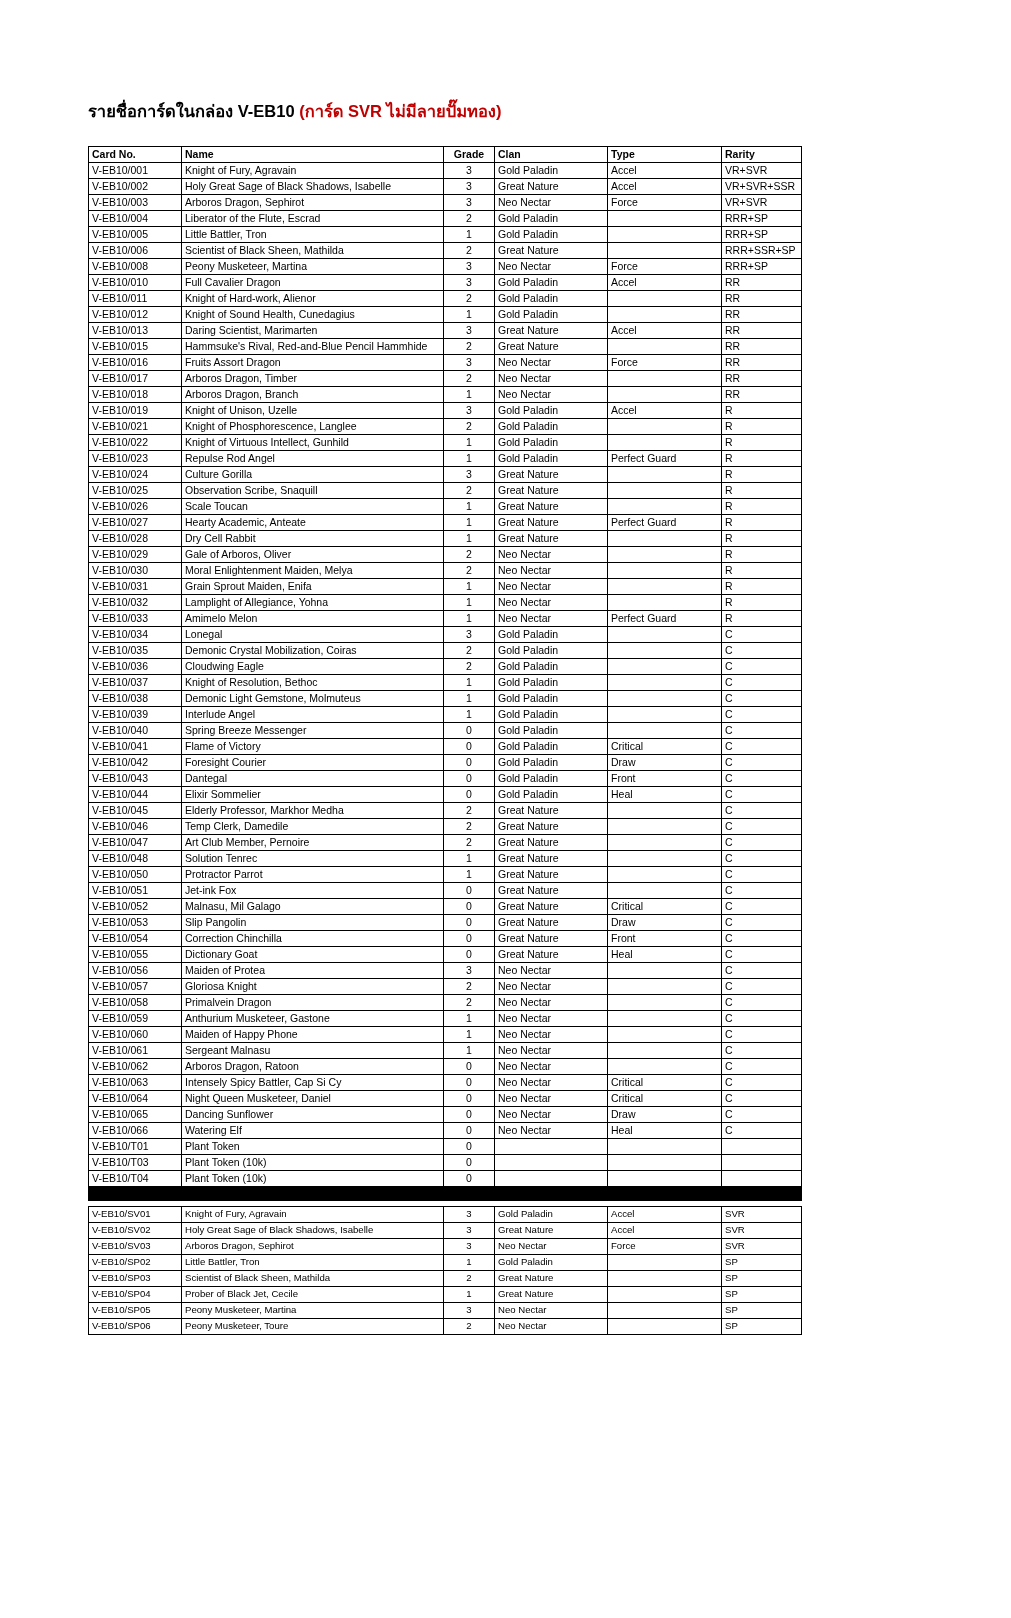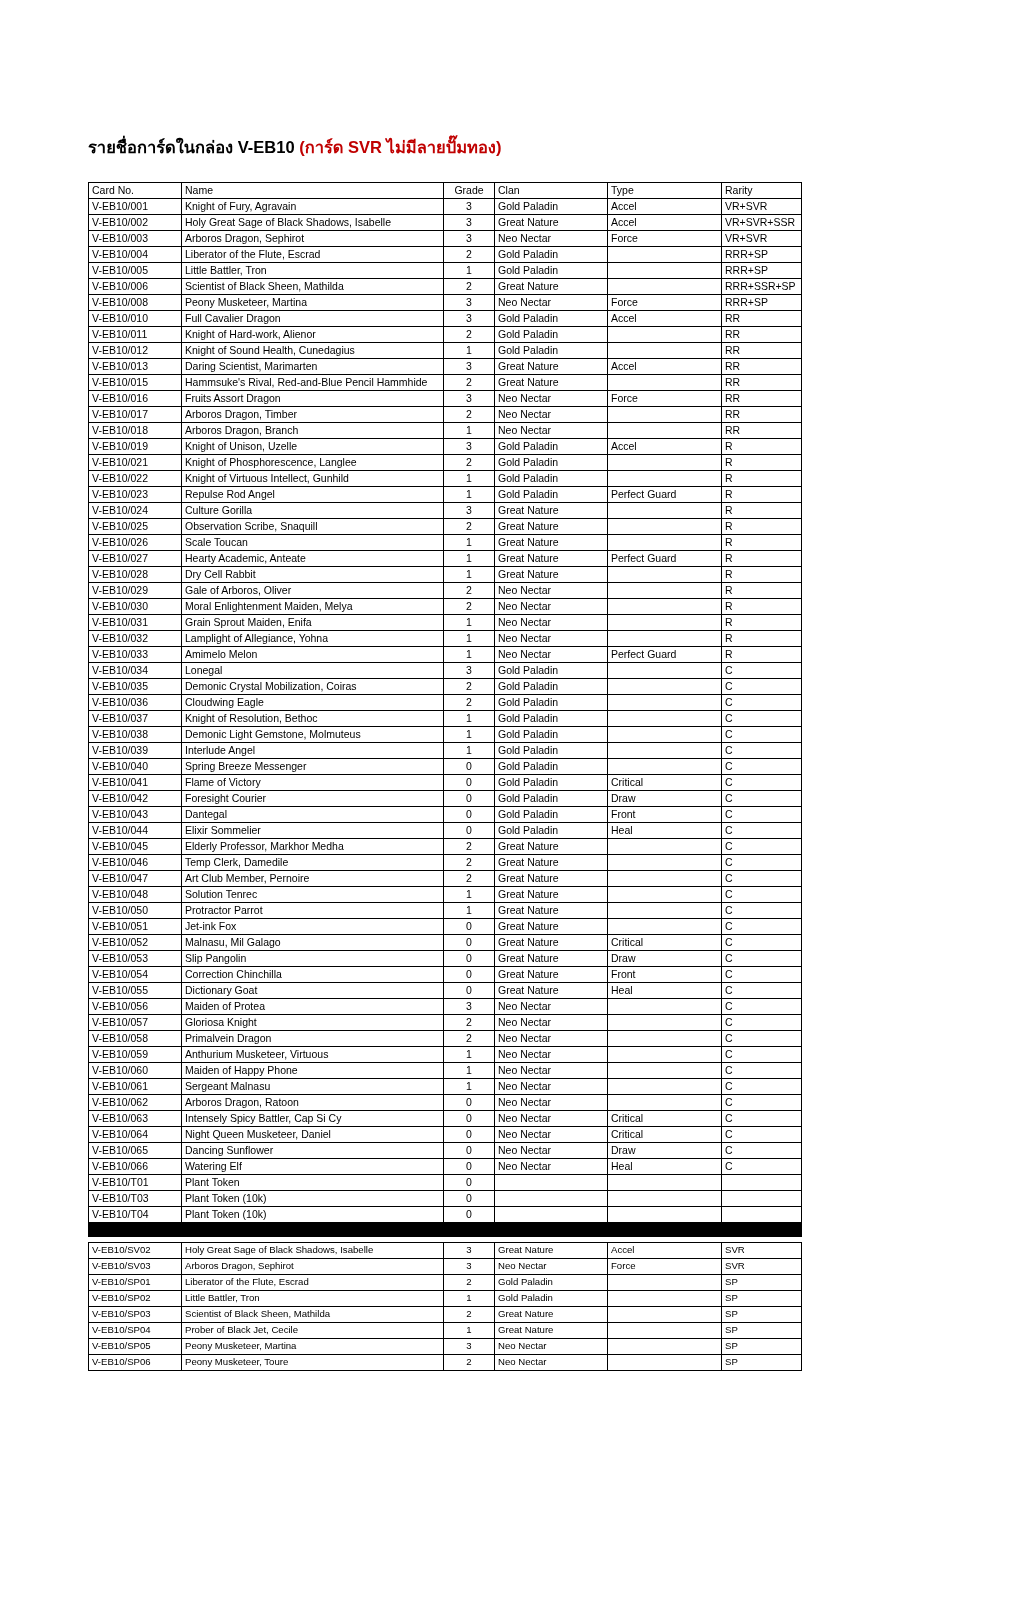"รายชื่อการ์ดในกล่อง V-EB10 (การ์ด SVR" #page { margin-top: 36px -> none }
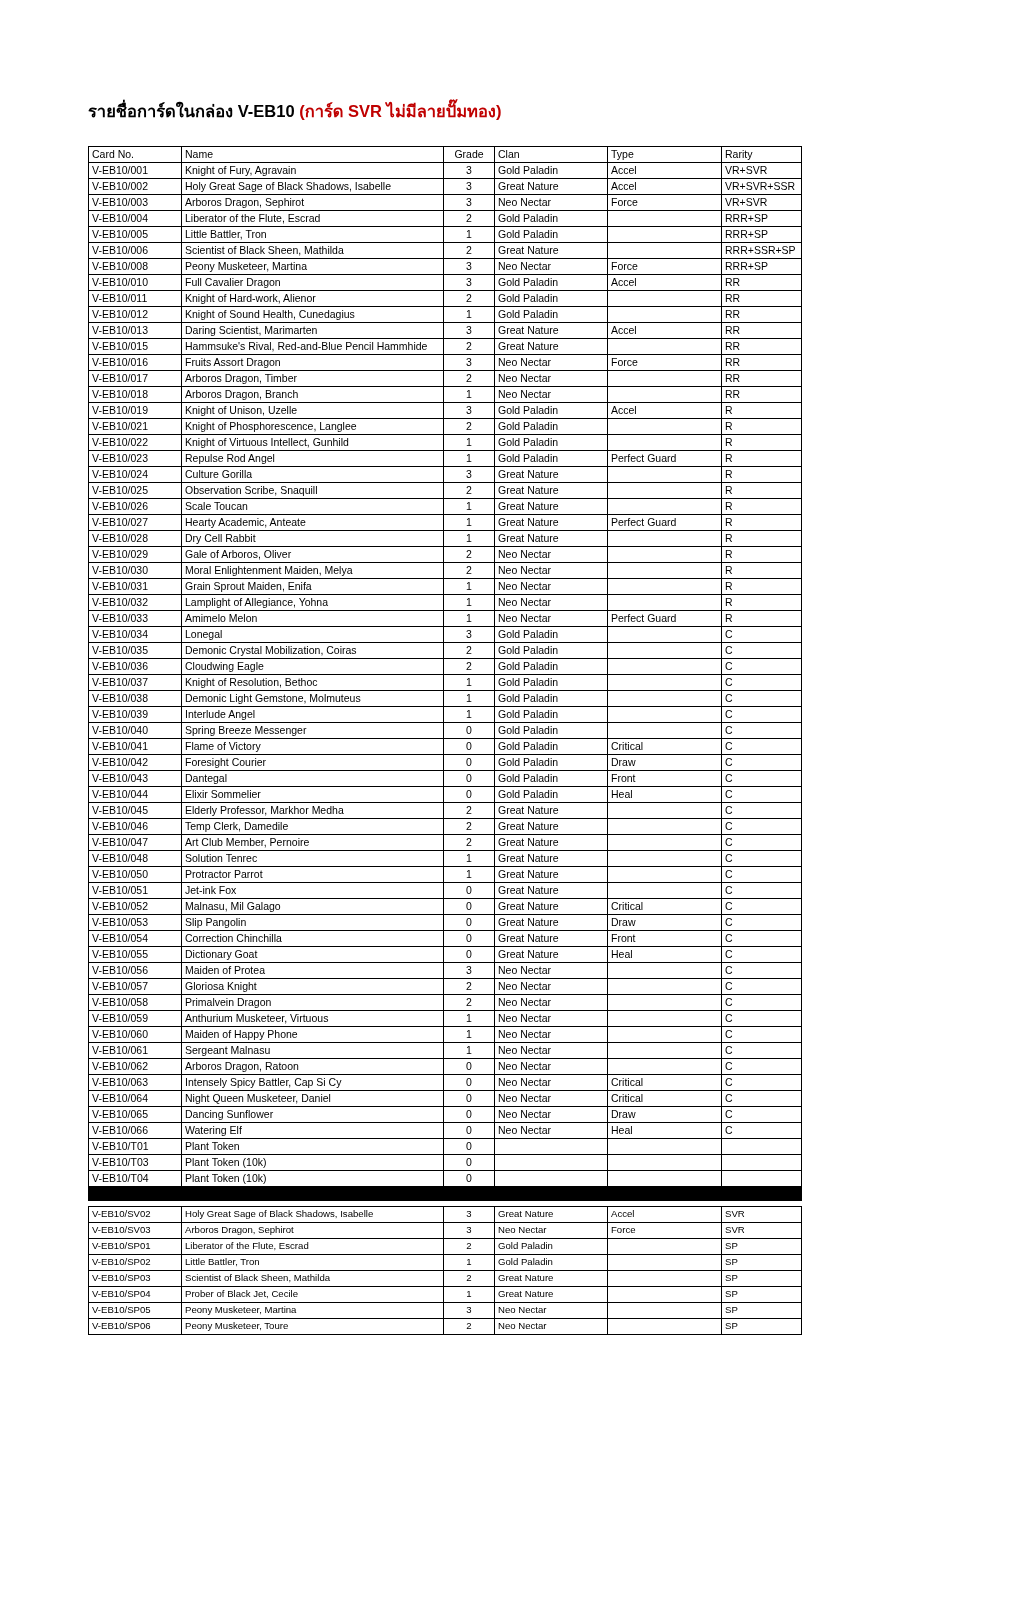"Card No." tr.header th { font-weight: normal -> bold }
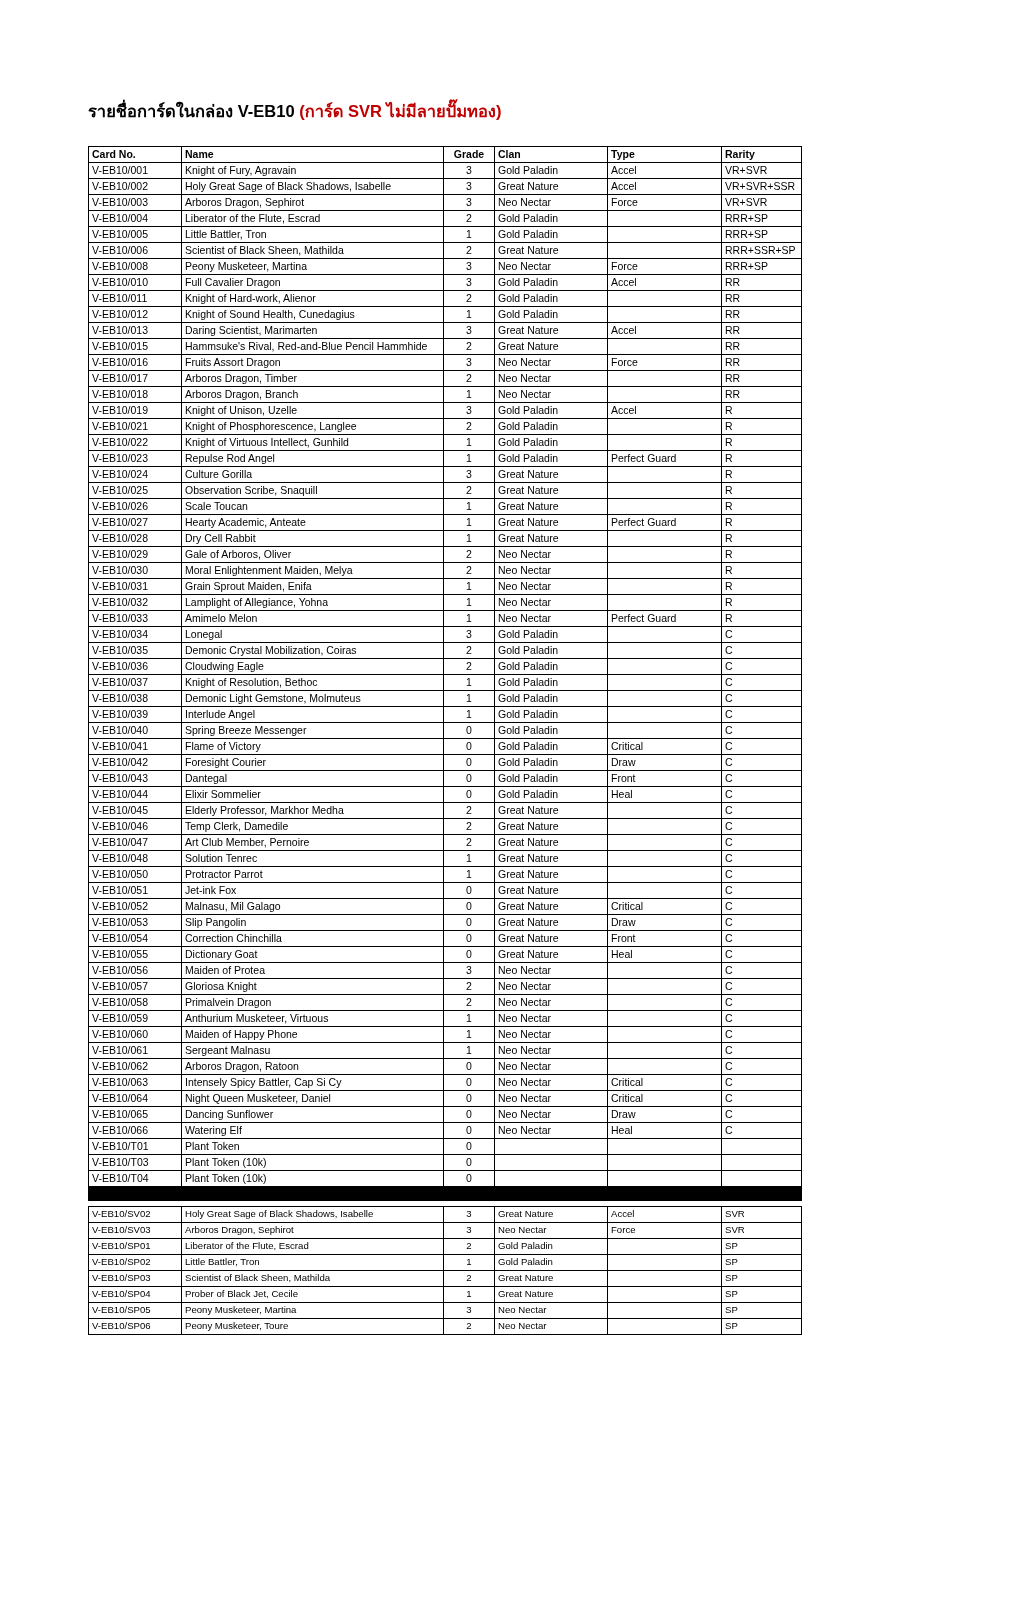"Anthurium Musketeer, Virtuous" span.clip { text: Virtuous -> Gastone }
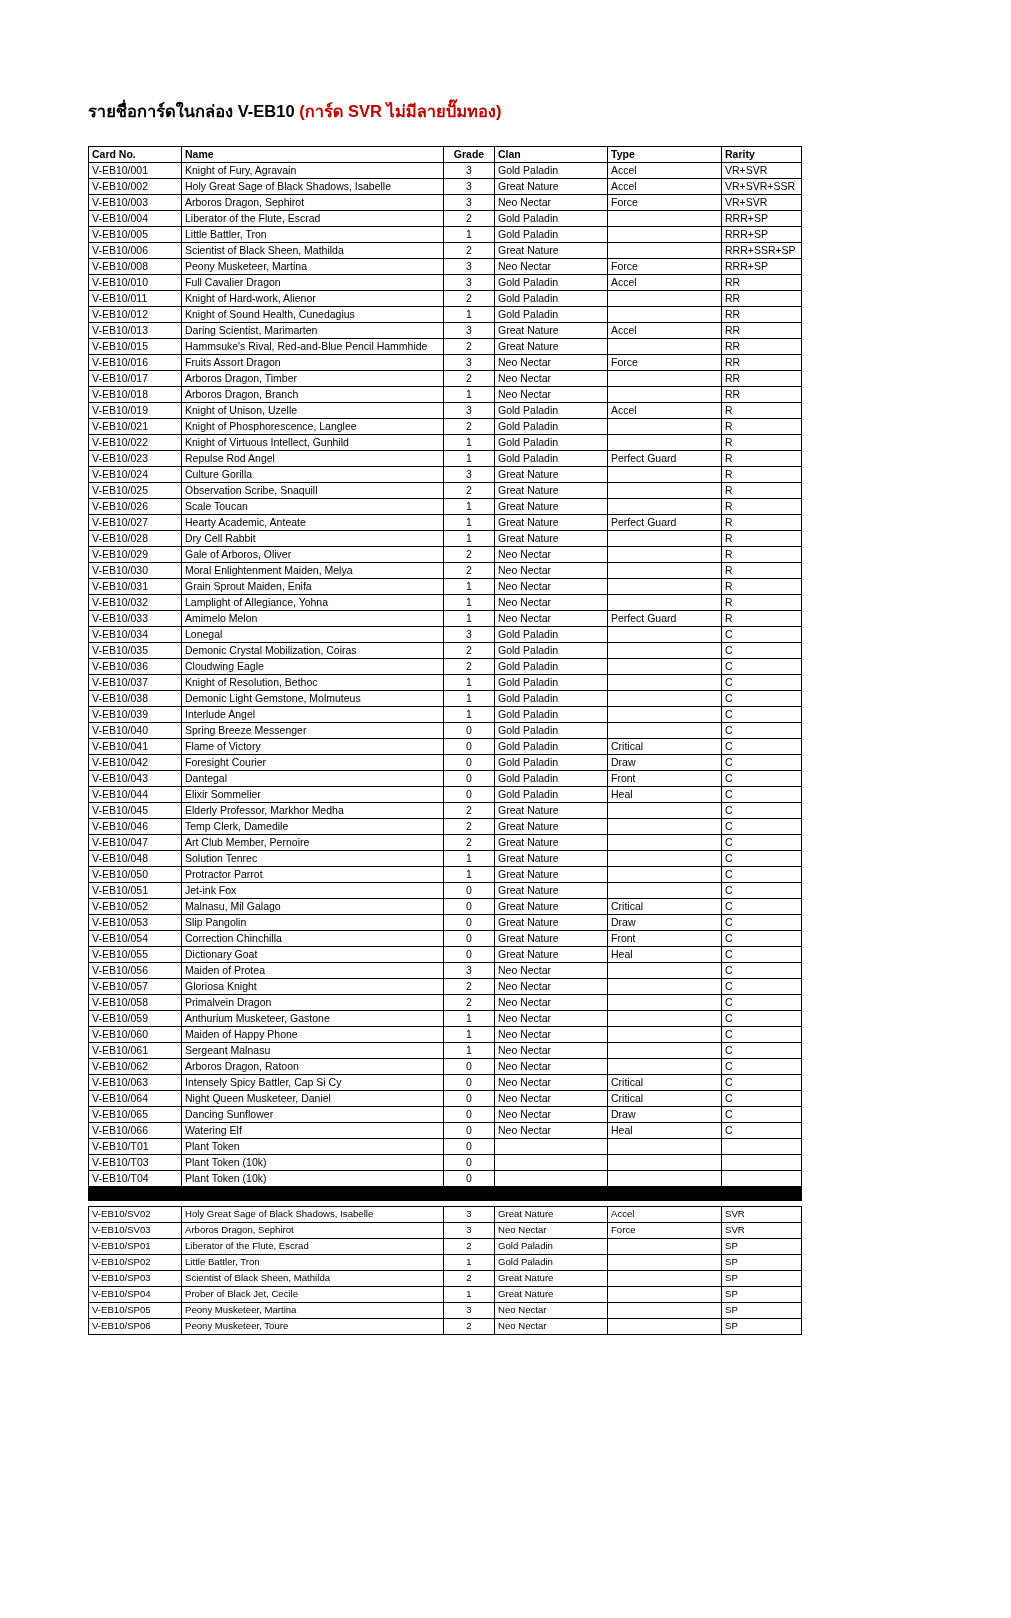"V-EB10/SV01" tr { html: none -> <tr> <td>V-EB10/SV01</td> <td> <span>Knight of Fury, Agravain</span> </td> <td>3</td> <td>Gold Paladin</td> <td>Accel</td> <td><span>SVR</span></td> </tr> }
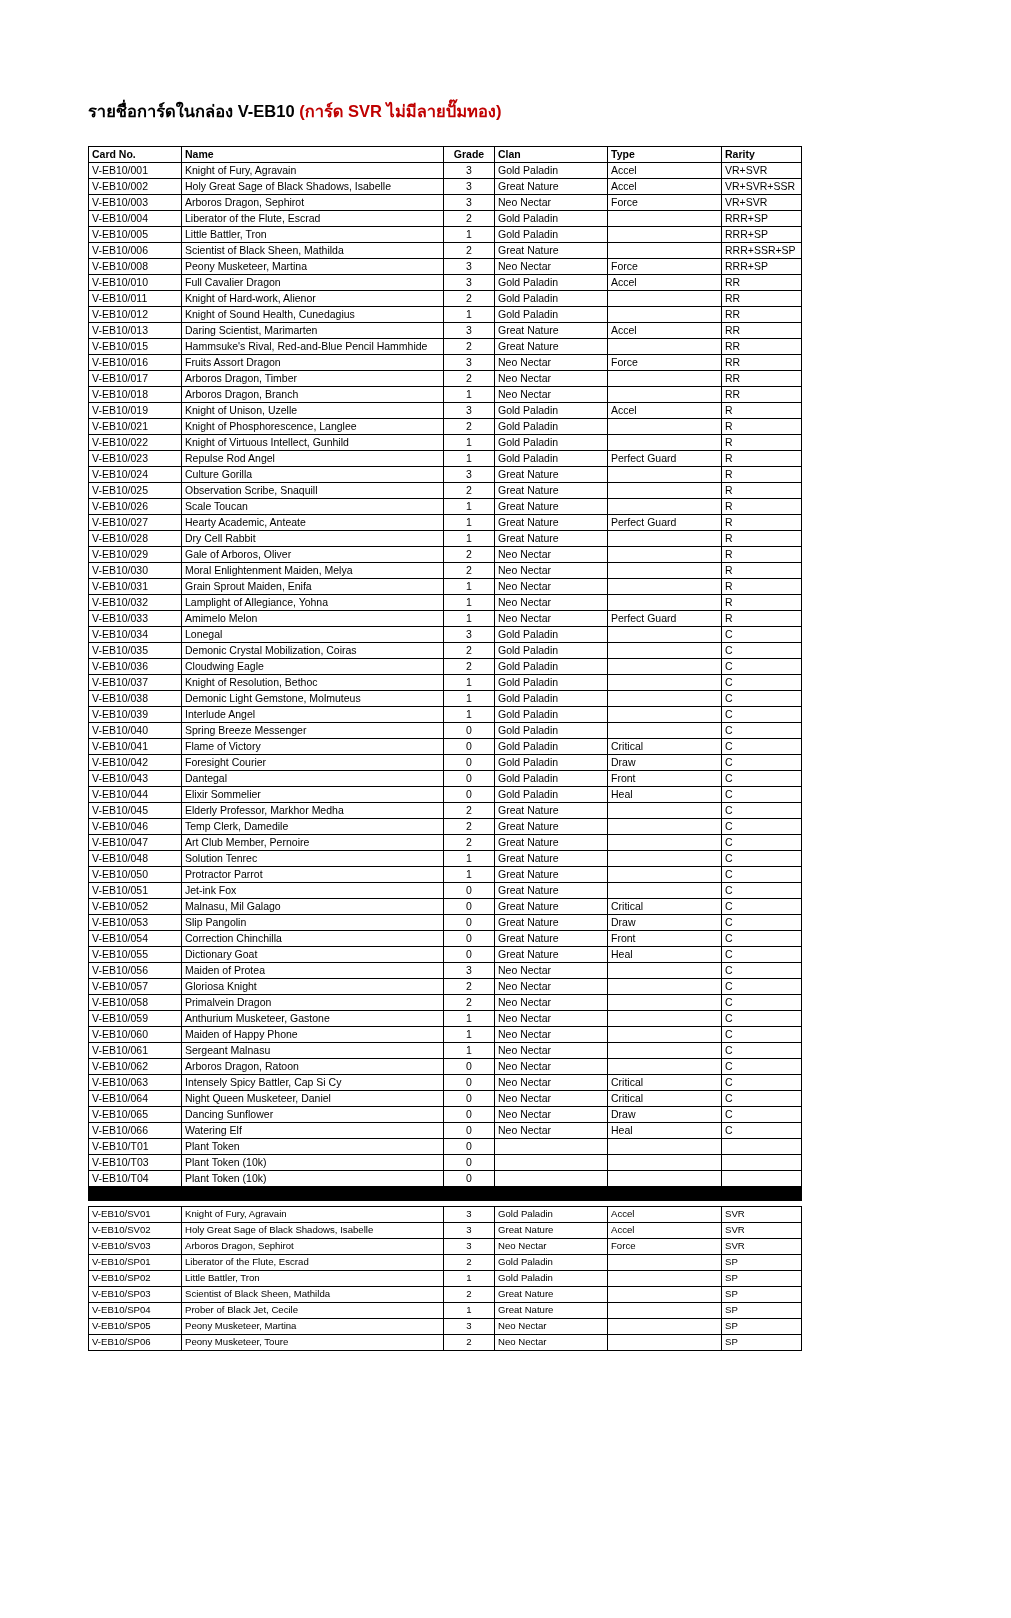"V-EB10/SP01" tr { html: <tr> <td>V-EB10/SP01</td> <td> <span>Liberator of the Flute, Escrad</span> </td> <td>2</td> <td>Gold Paladin</td> <td></td> <td><span>SP</span></td> </tr> -> none }
